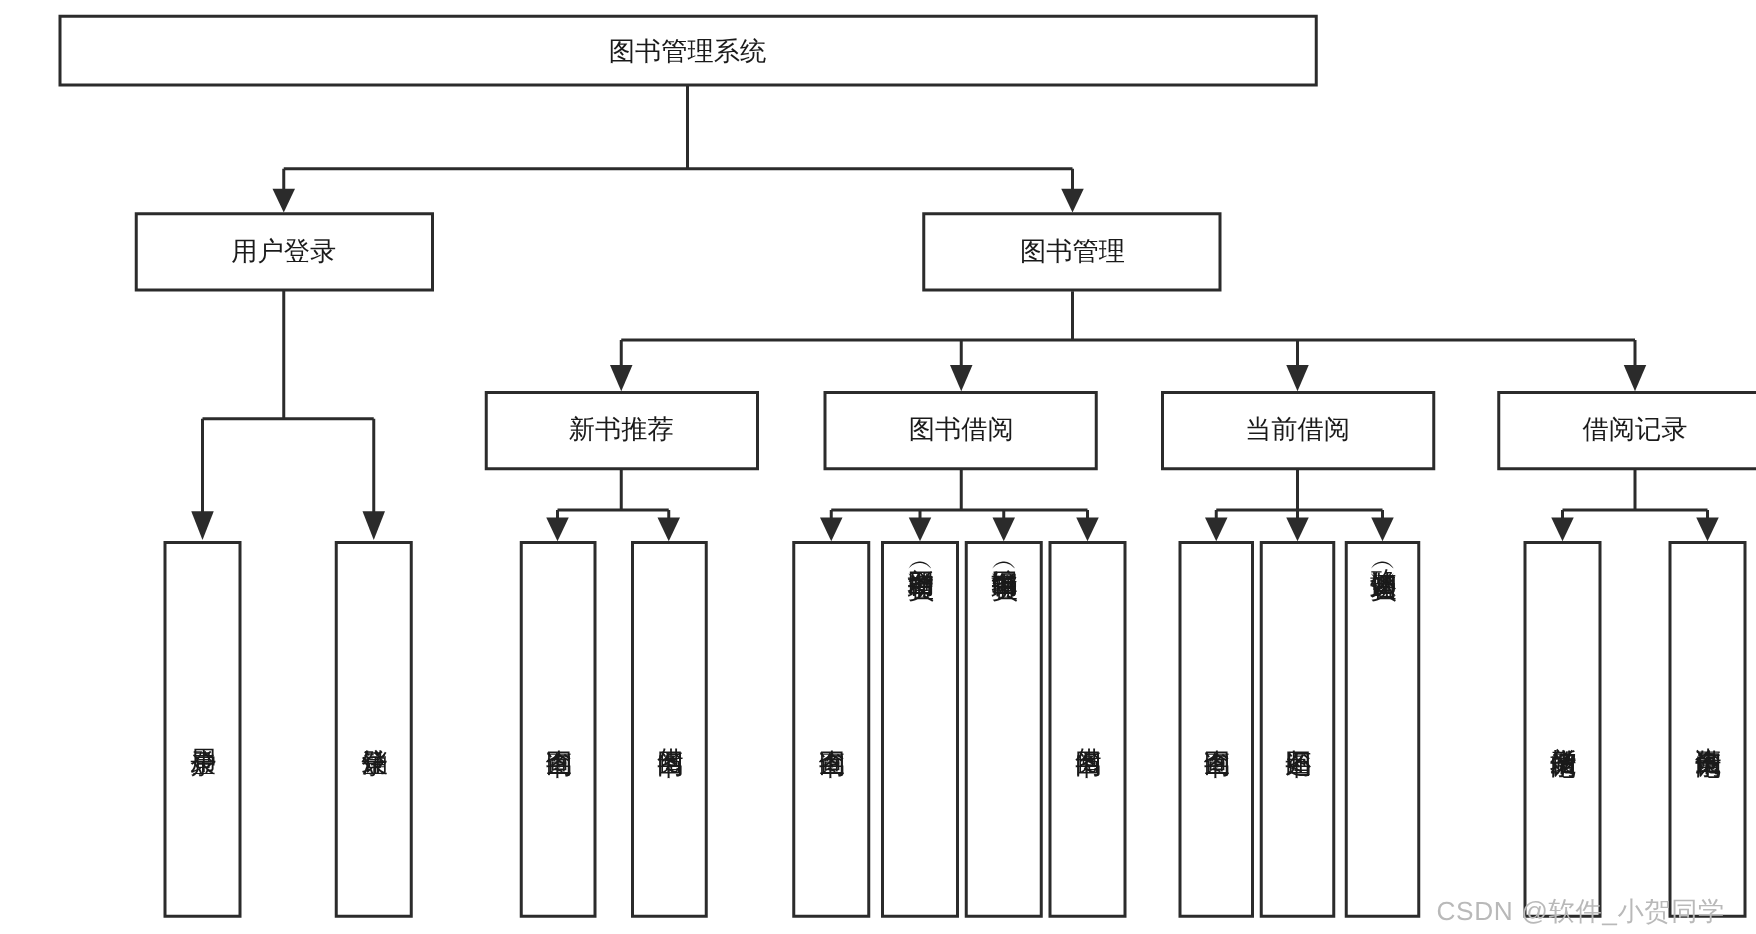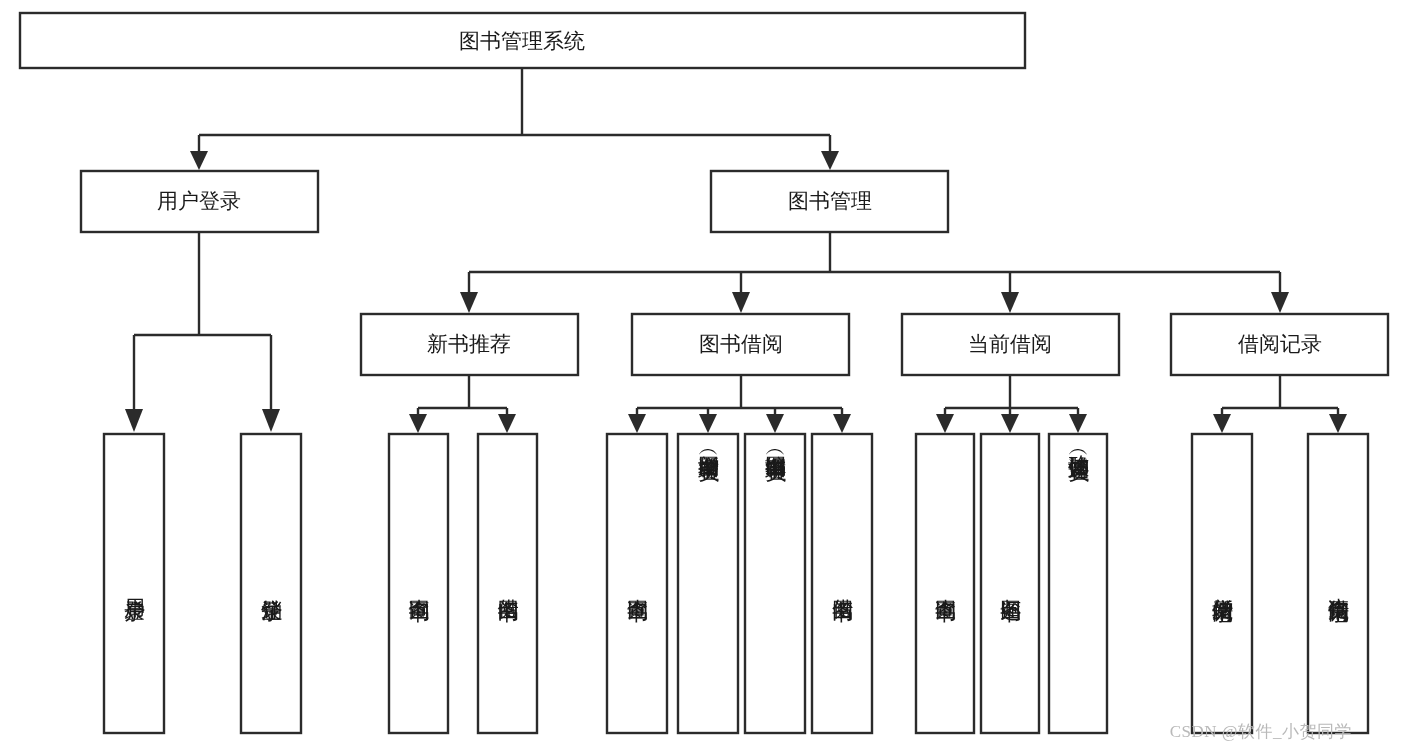"图书管理系统" #diagram-root { margin-left: none -> 28px }
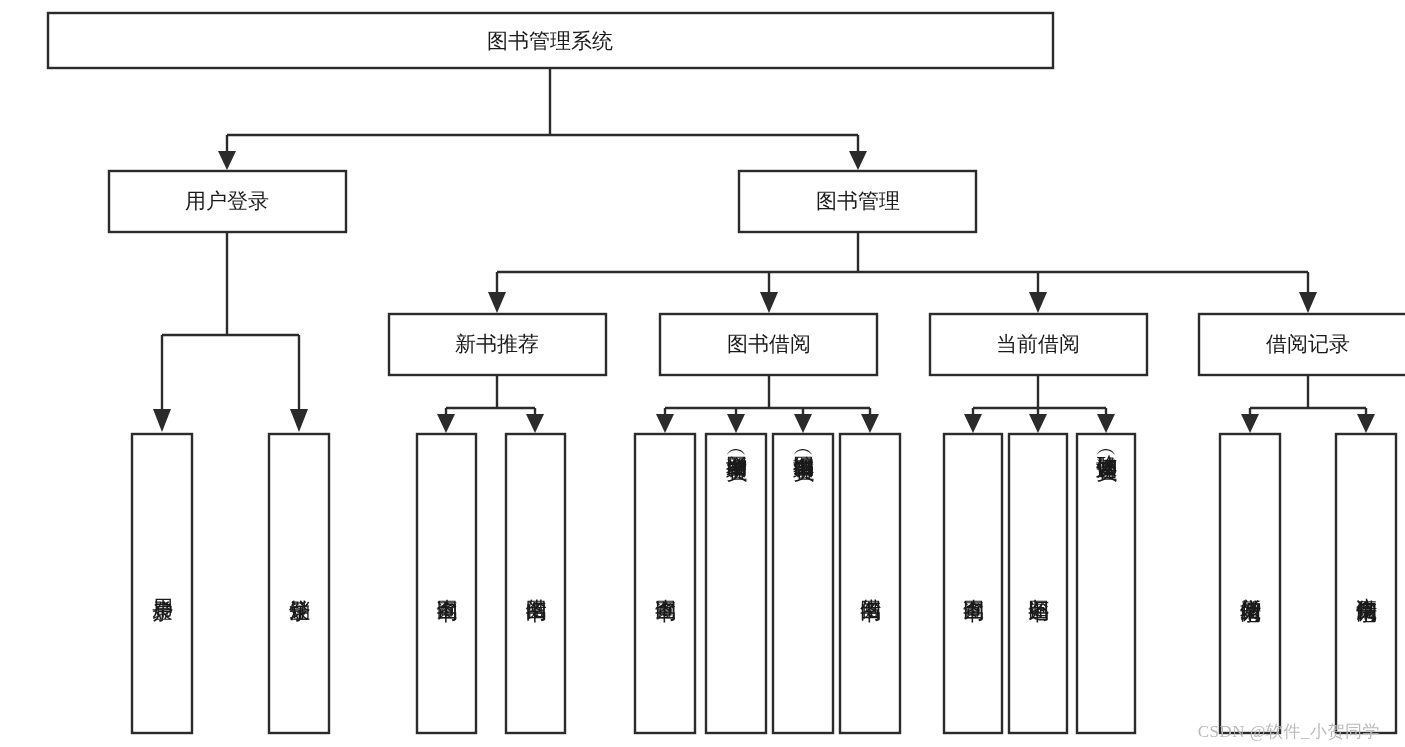"CSDN @软件_小贺同学" .watermark { font-family: Liberation Serif, serif -> Liberation Sans, sans-serif; font-size: 17px -> 21px }
